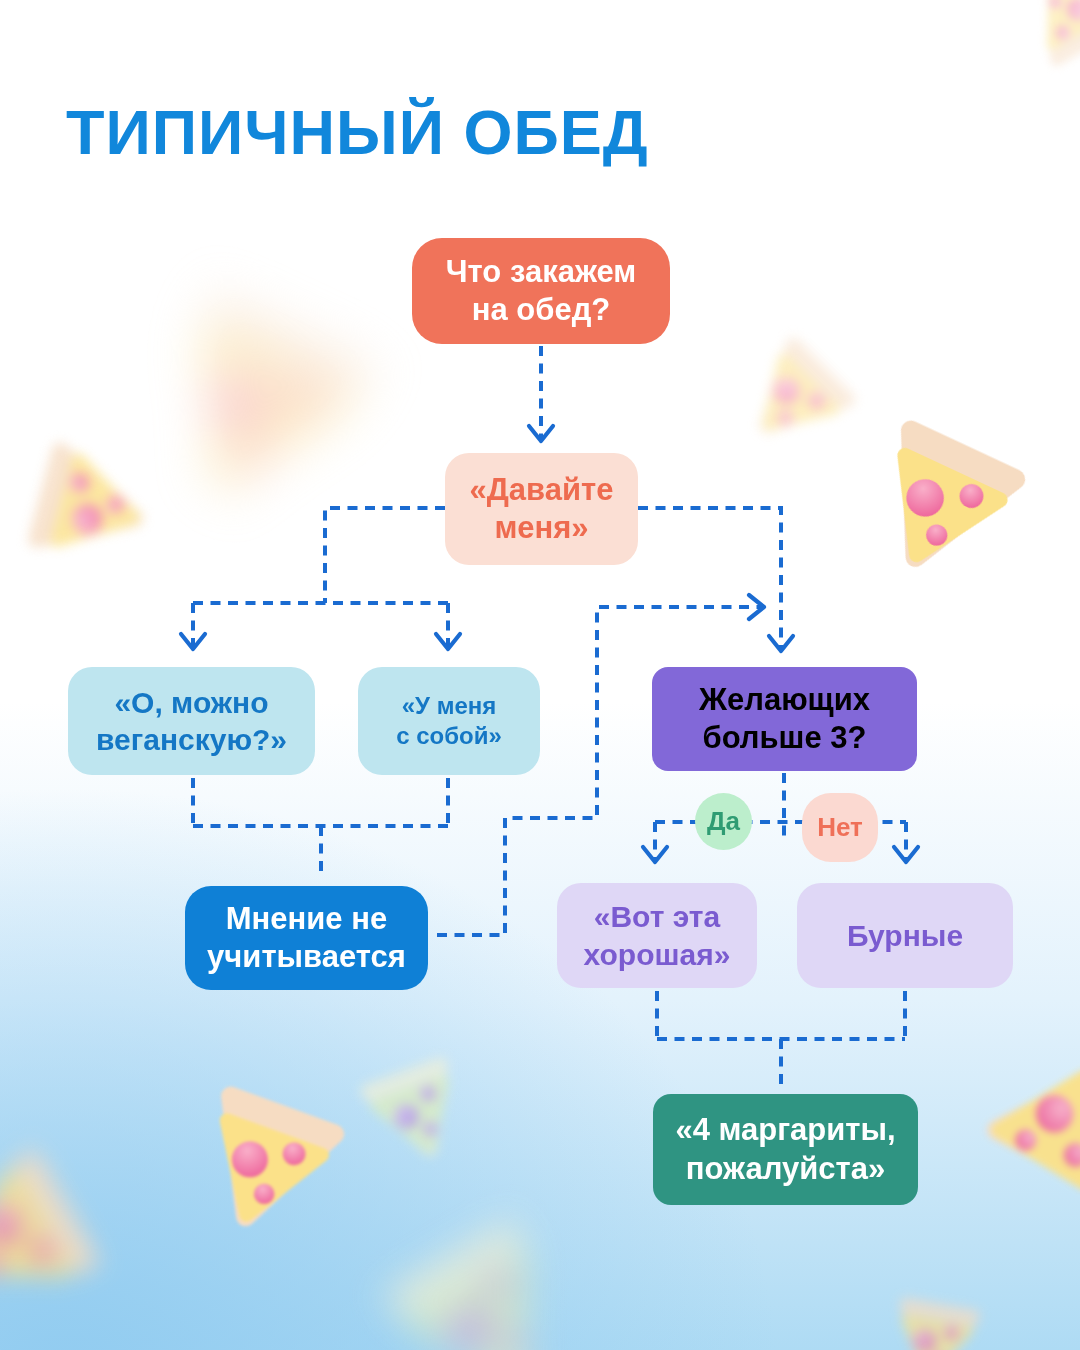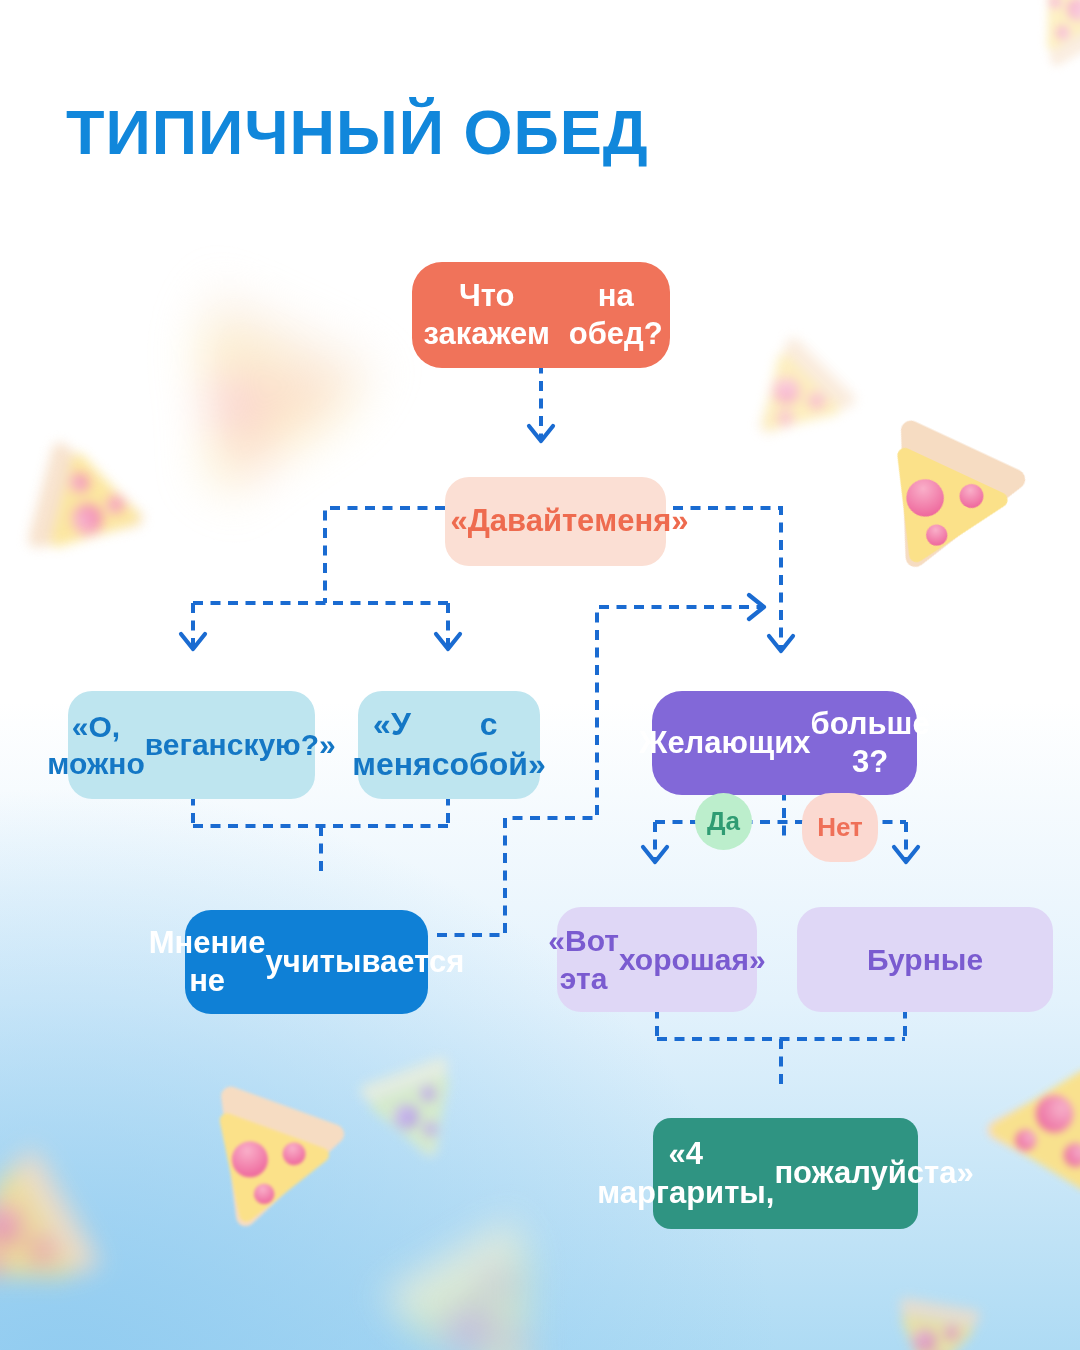"Что закажем" .node { flex-direction: none -> column; margin-top: 24px -> none }
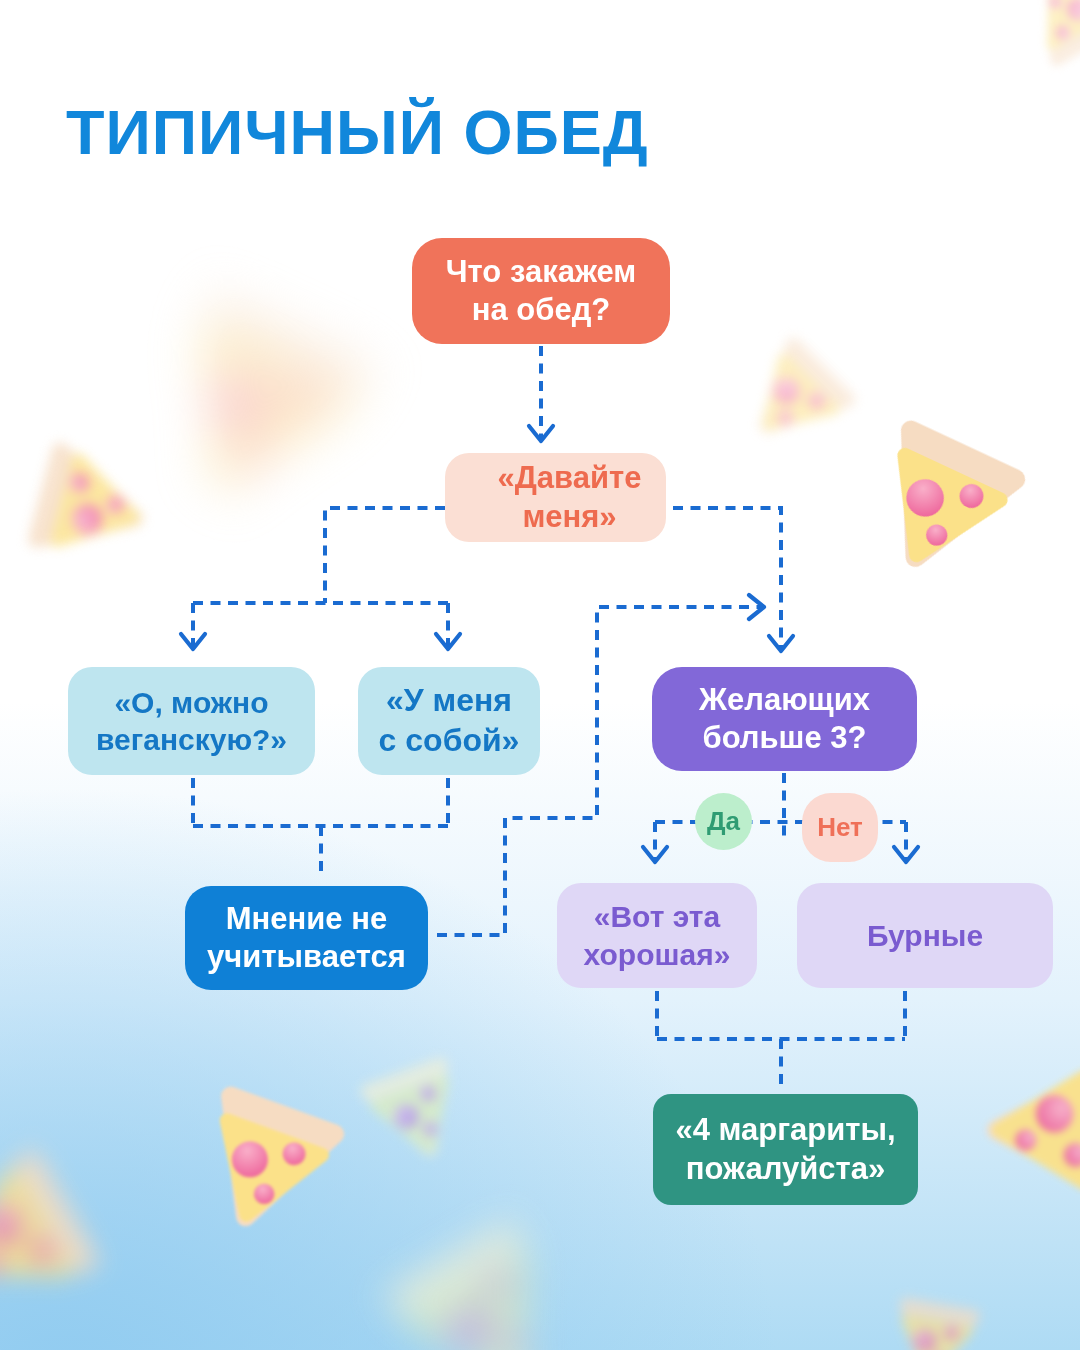"«Давайте" .n-pizza { height: 89px -> 112px; padding-left: 28px -> none }
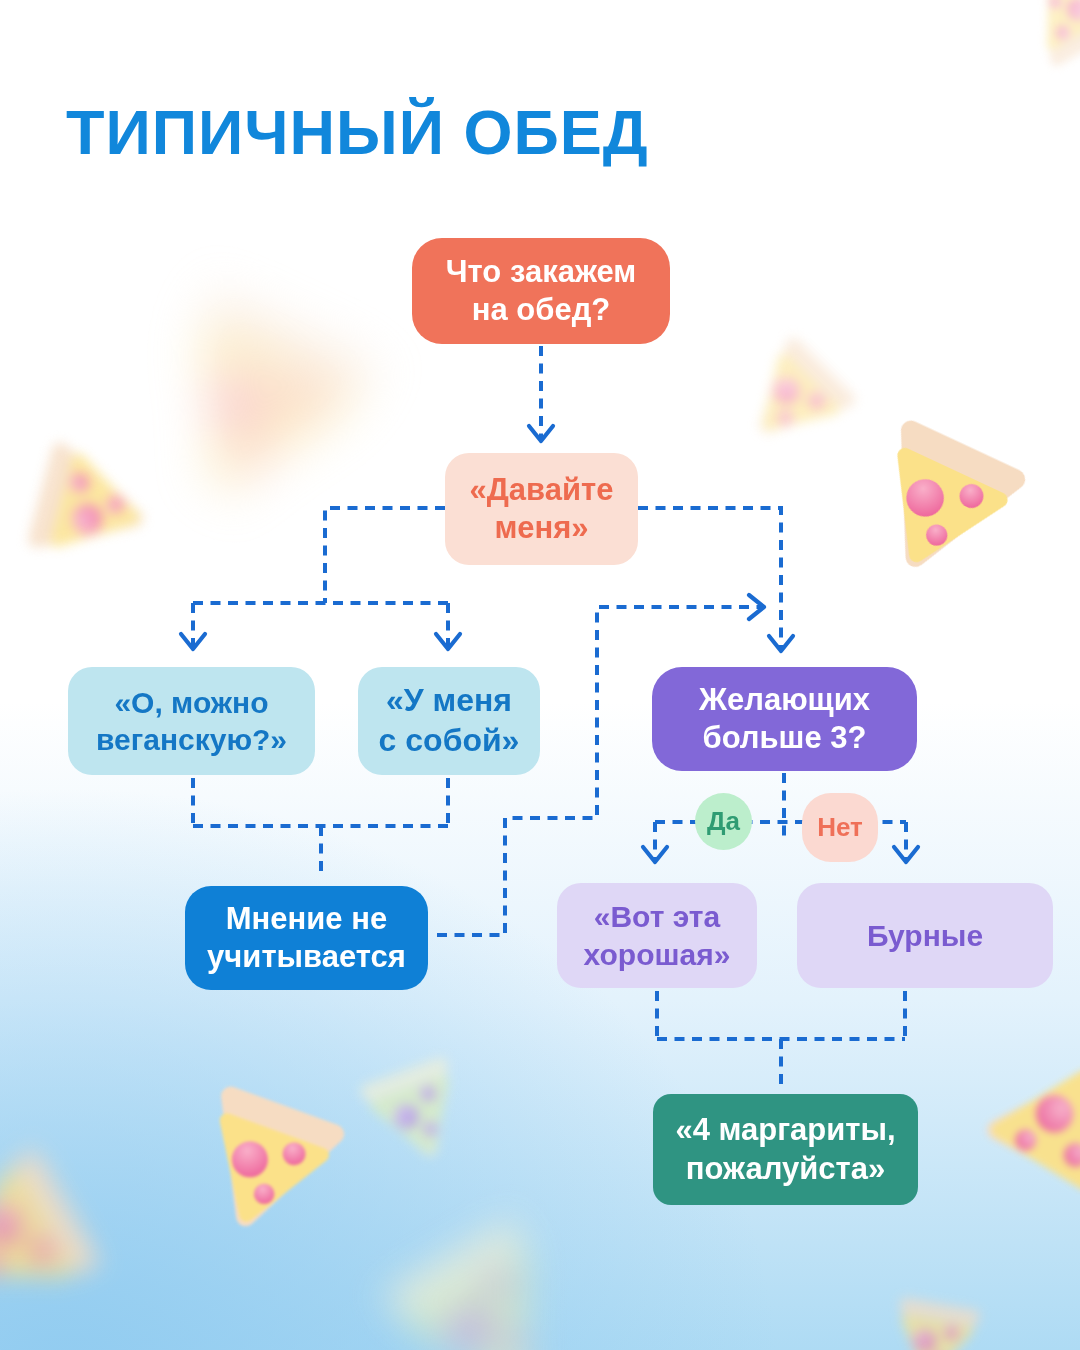"«У меня" .n-own { font-size: 32px -> 24px }
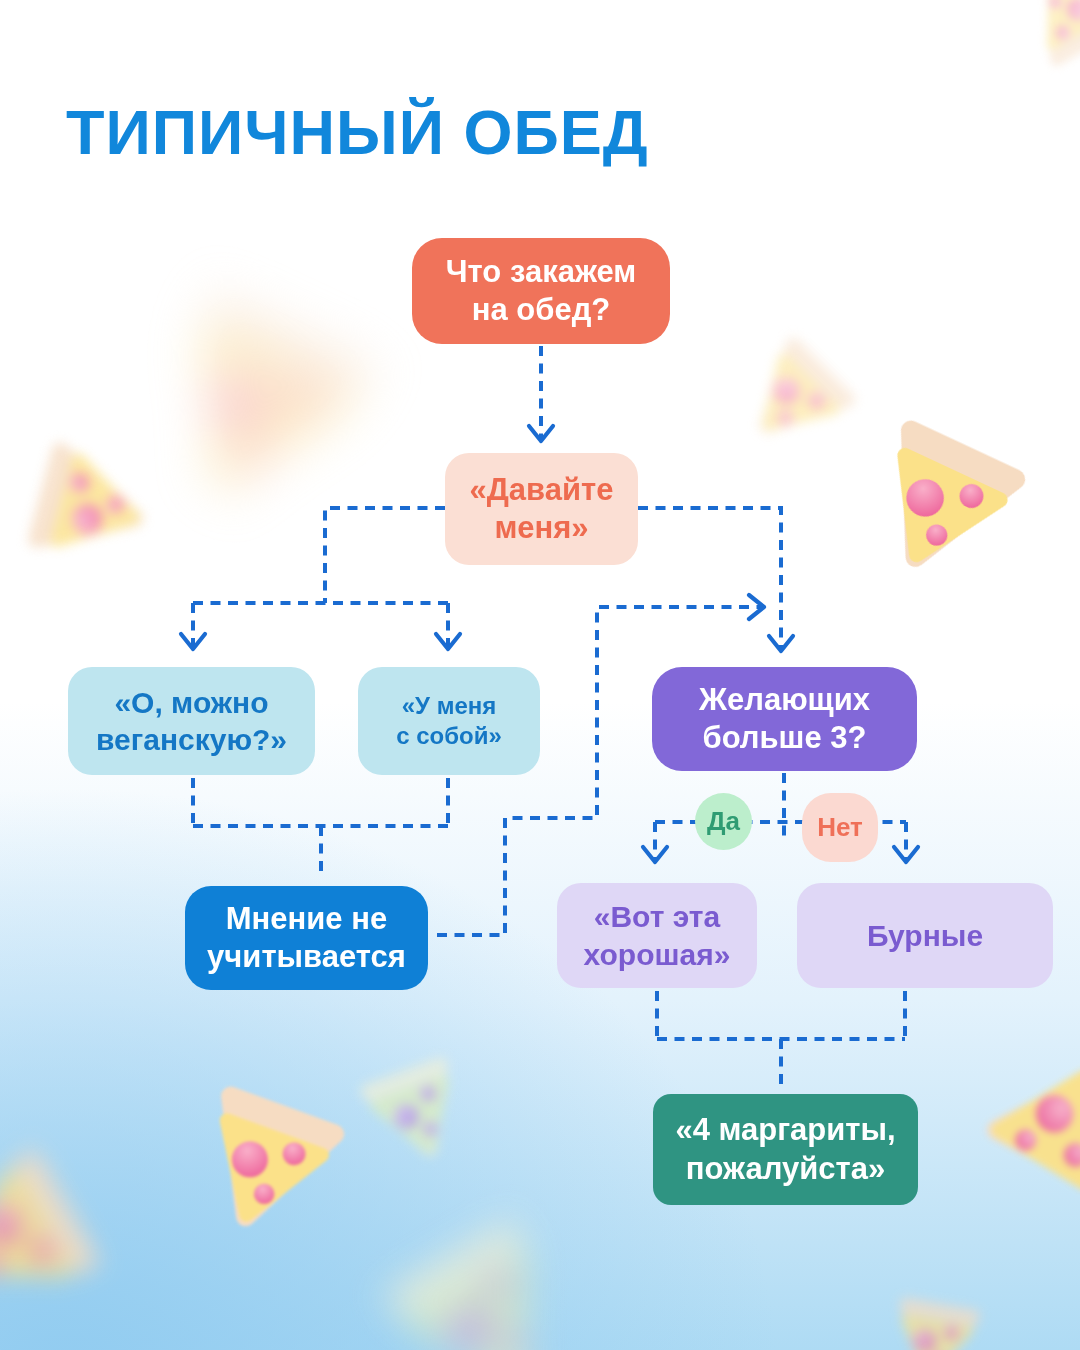"Желающих" .n-more3 { border-radius: 30px -> 16px; color: #ffffff -> #000000 }
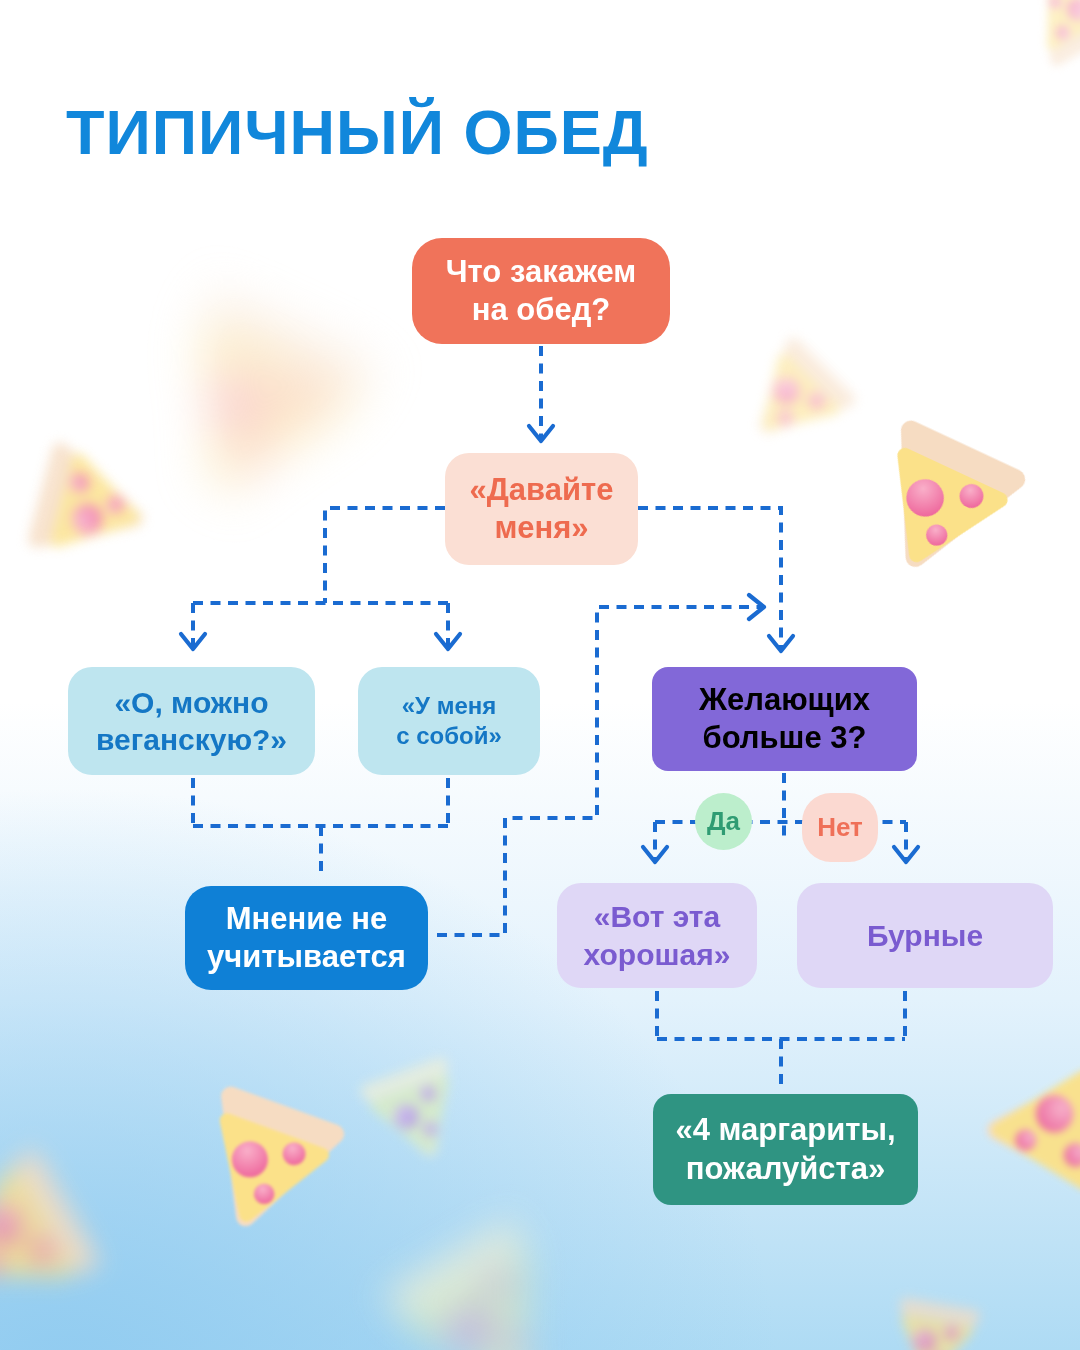"Бурные" .n-debate { width: 256px -> 216px }
